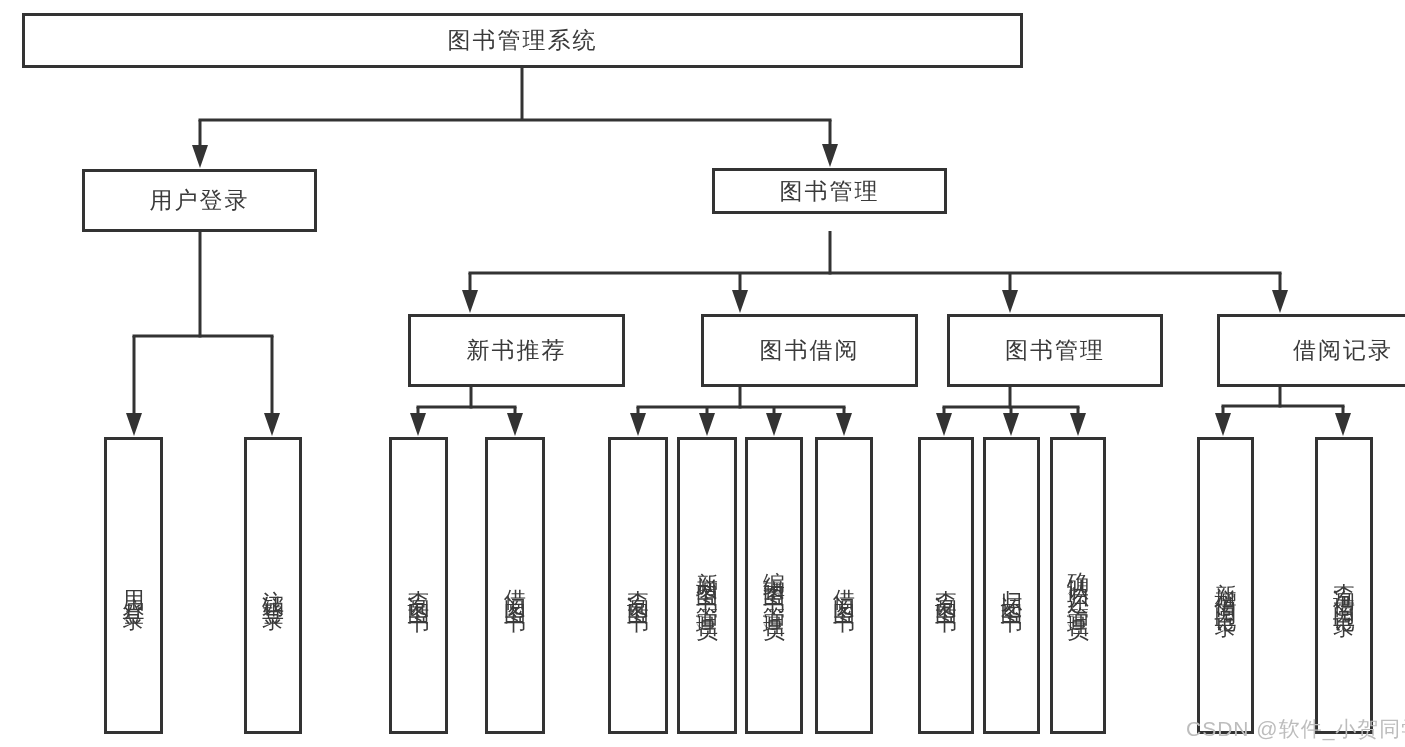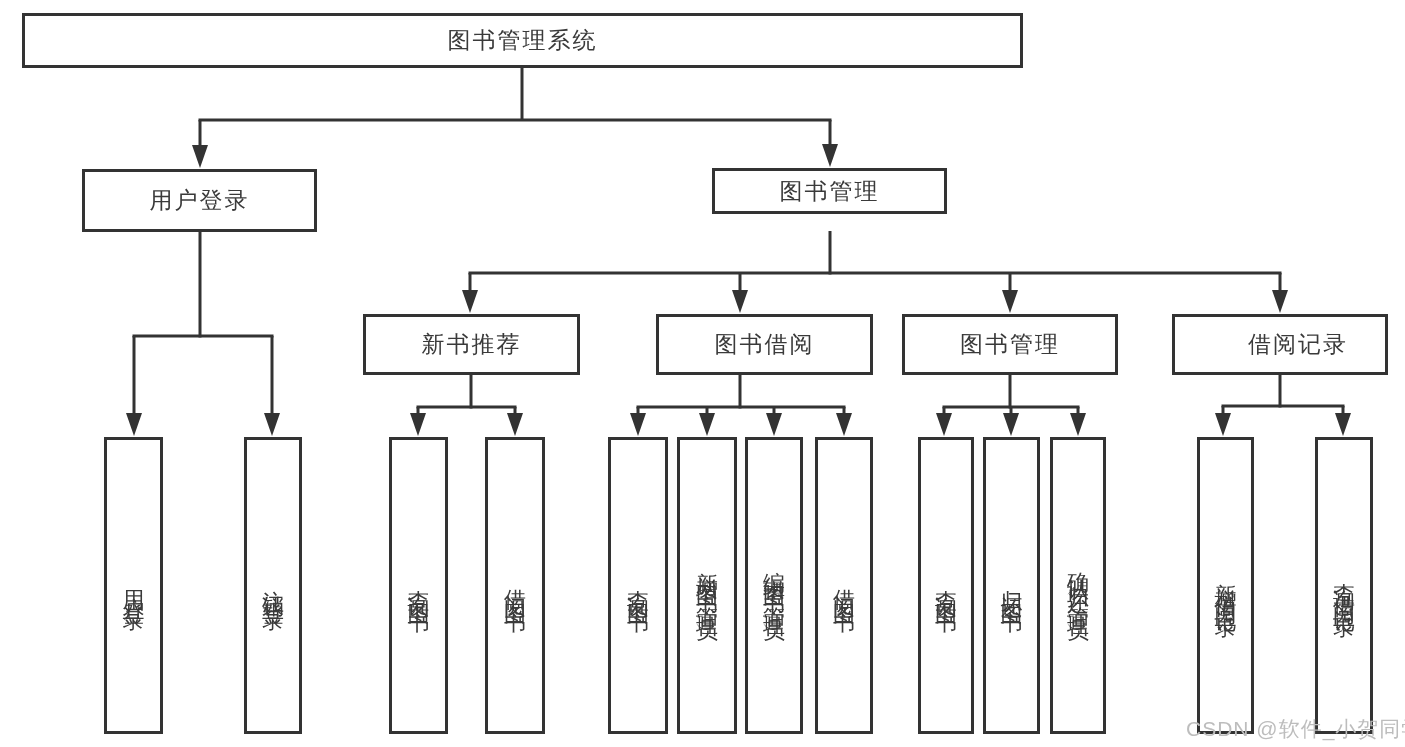"新书推荐" .l3 { height: 61px -> 73px; margin-left: none -> 45px }
